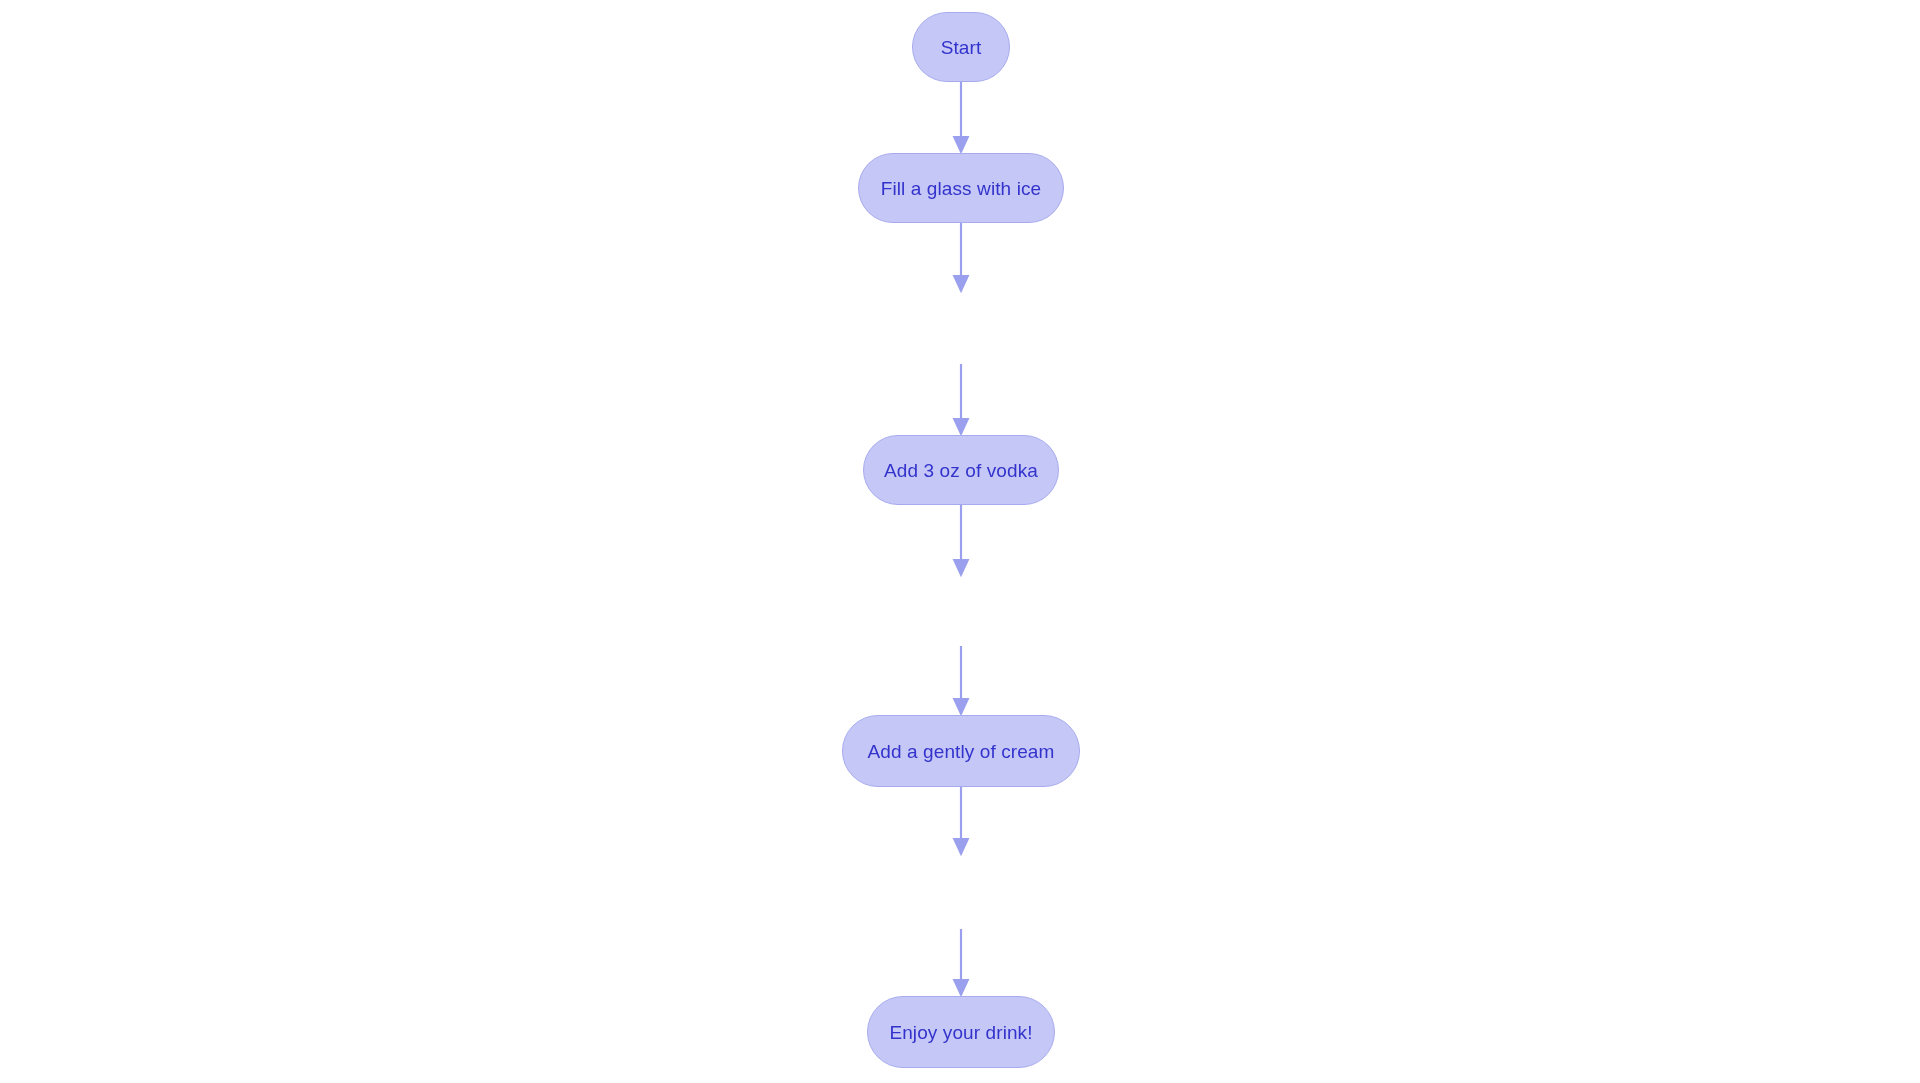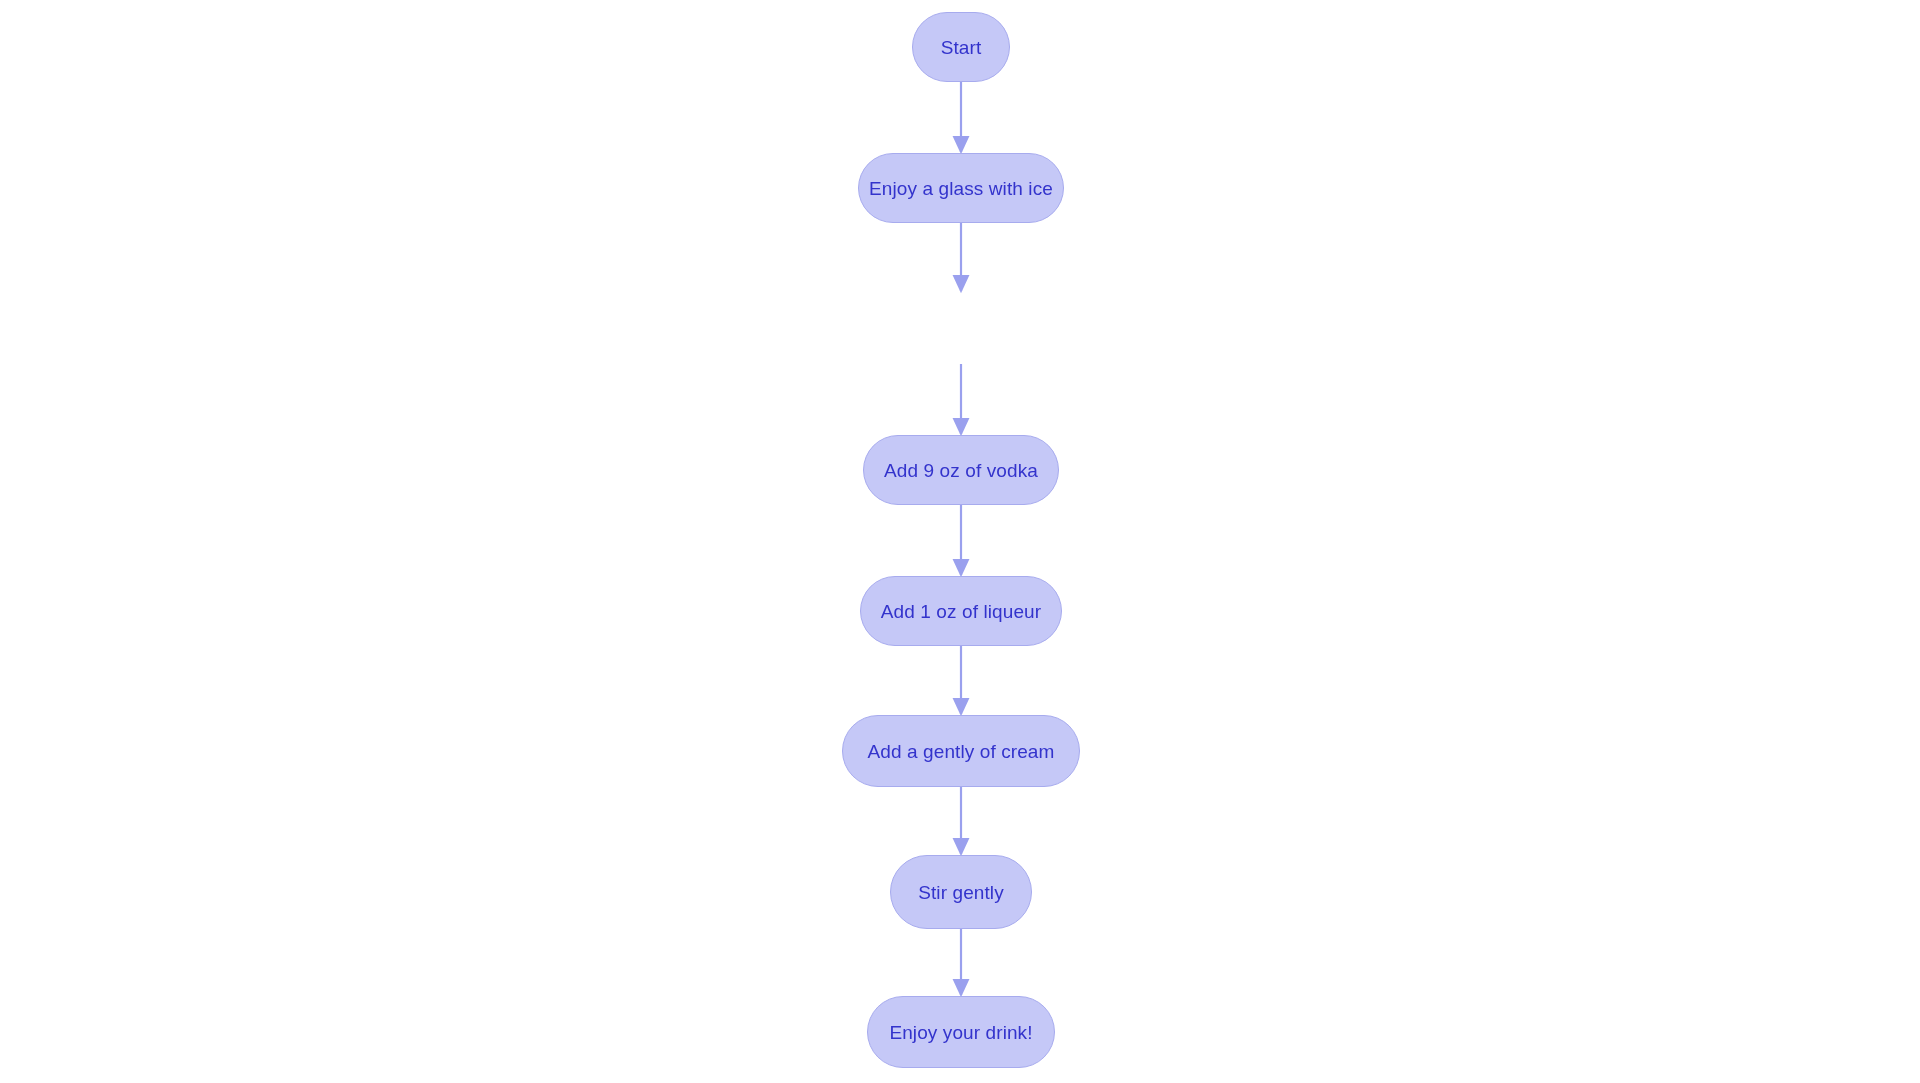"Enjoy a glass with ice" span.flow-node-label { text: Enjoy -> Fill }
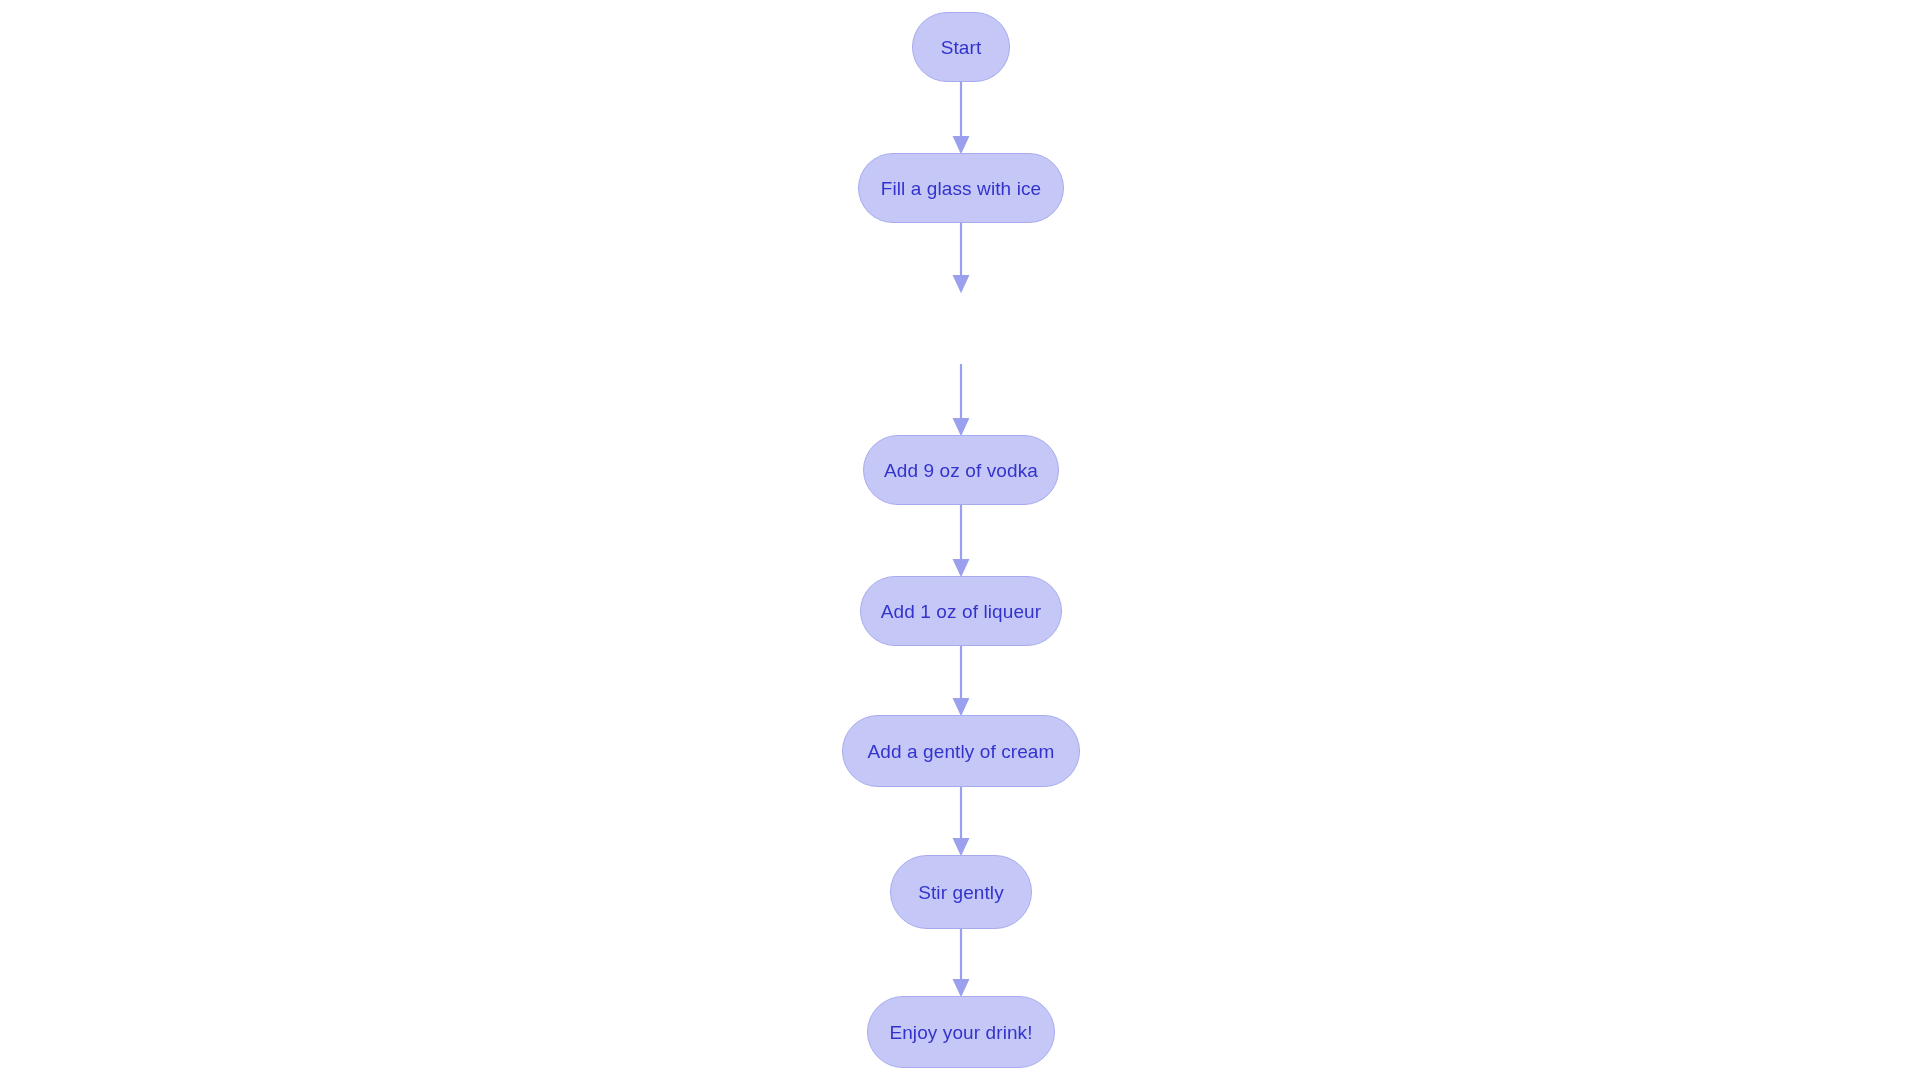"Add 9 oz of vodka" span.flow-node-label { text: 9 -> 3 }
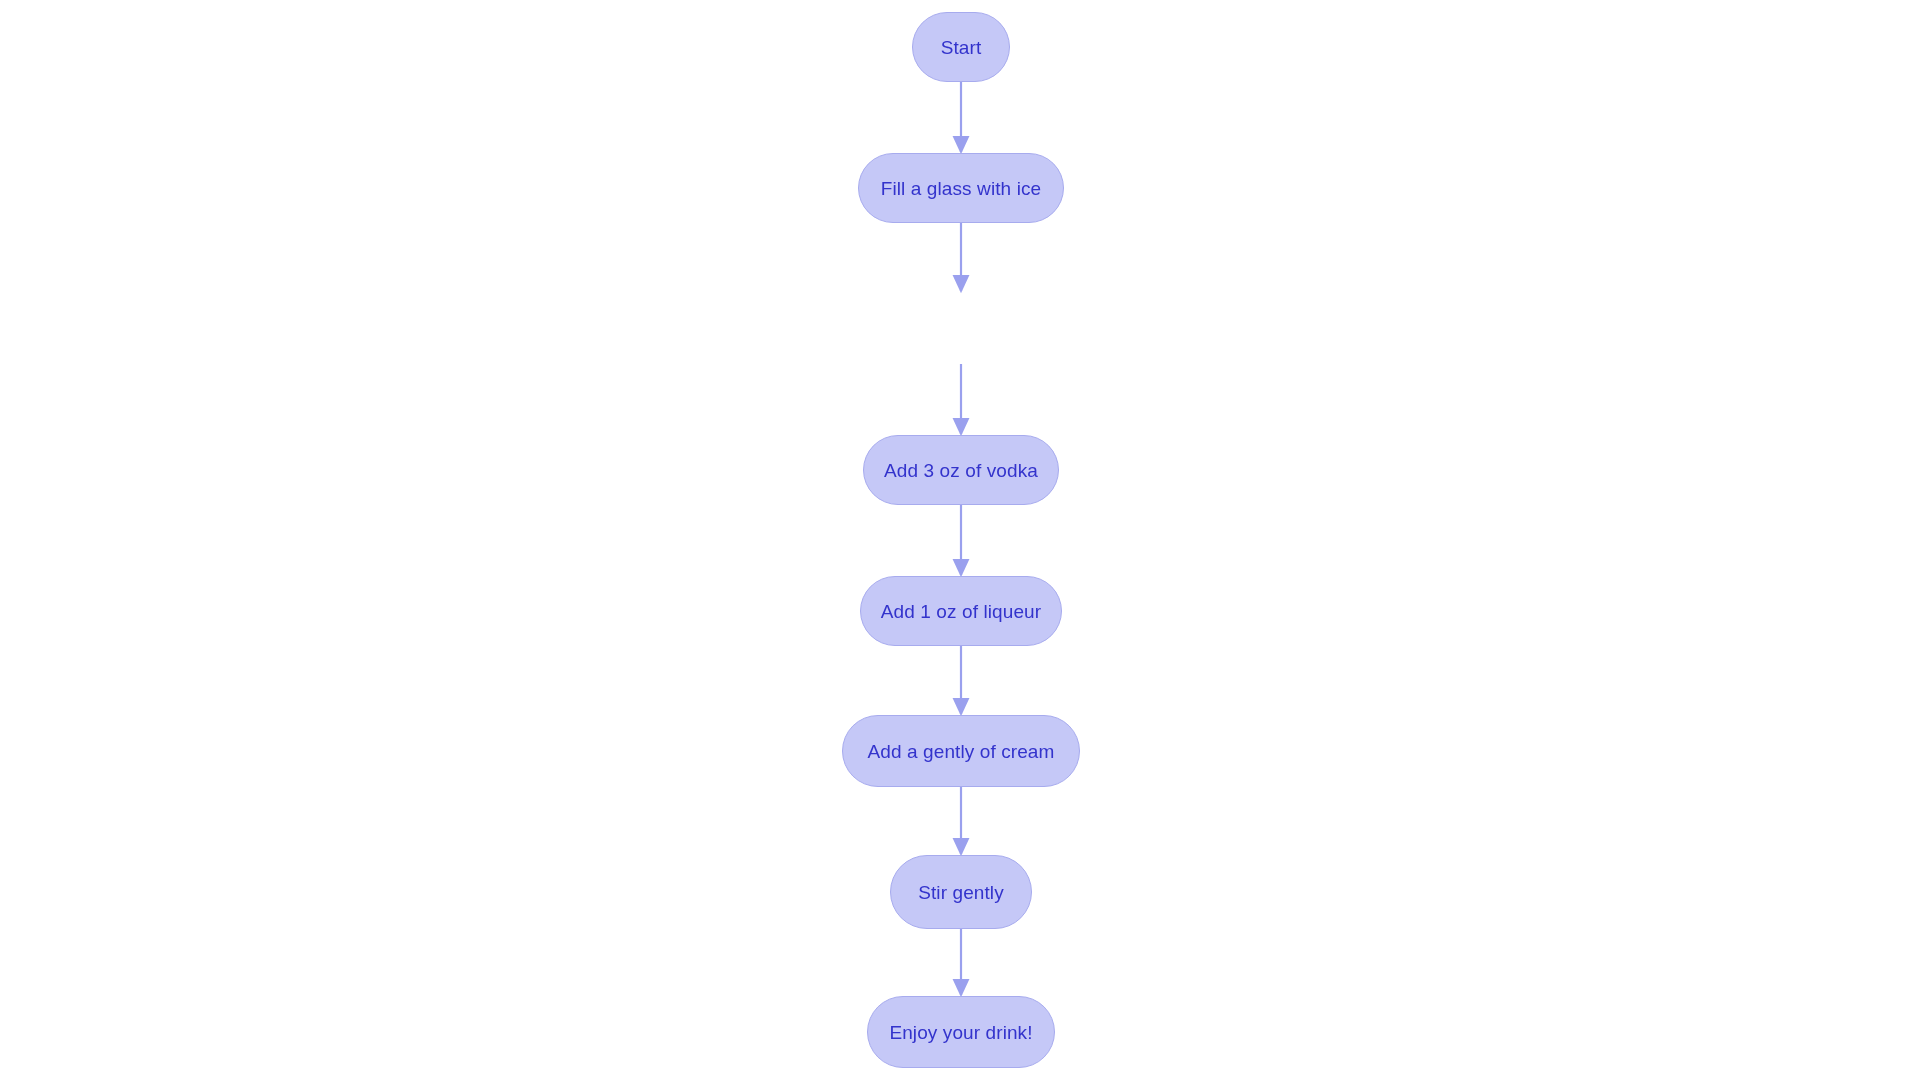"Add 1 oz of liqueur" div.flow-node { html: <div> <span>Add 1 oz of liqueur</span> </div> -> none }
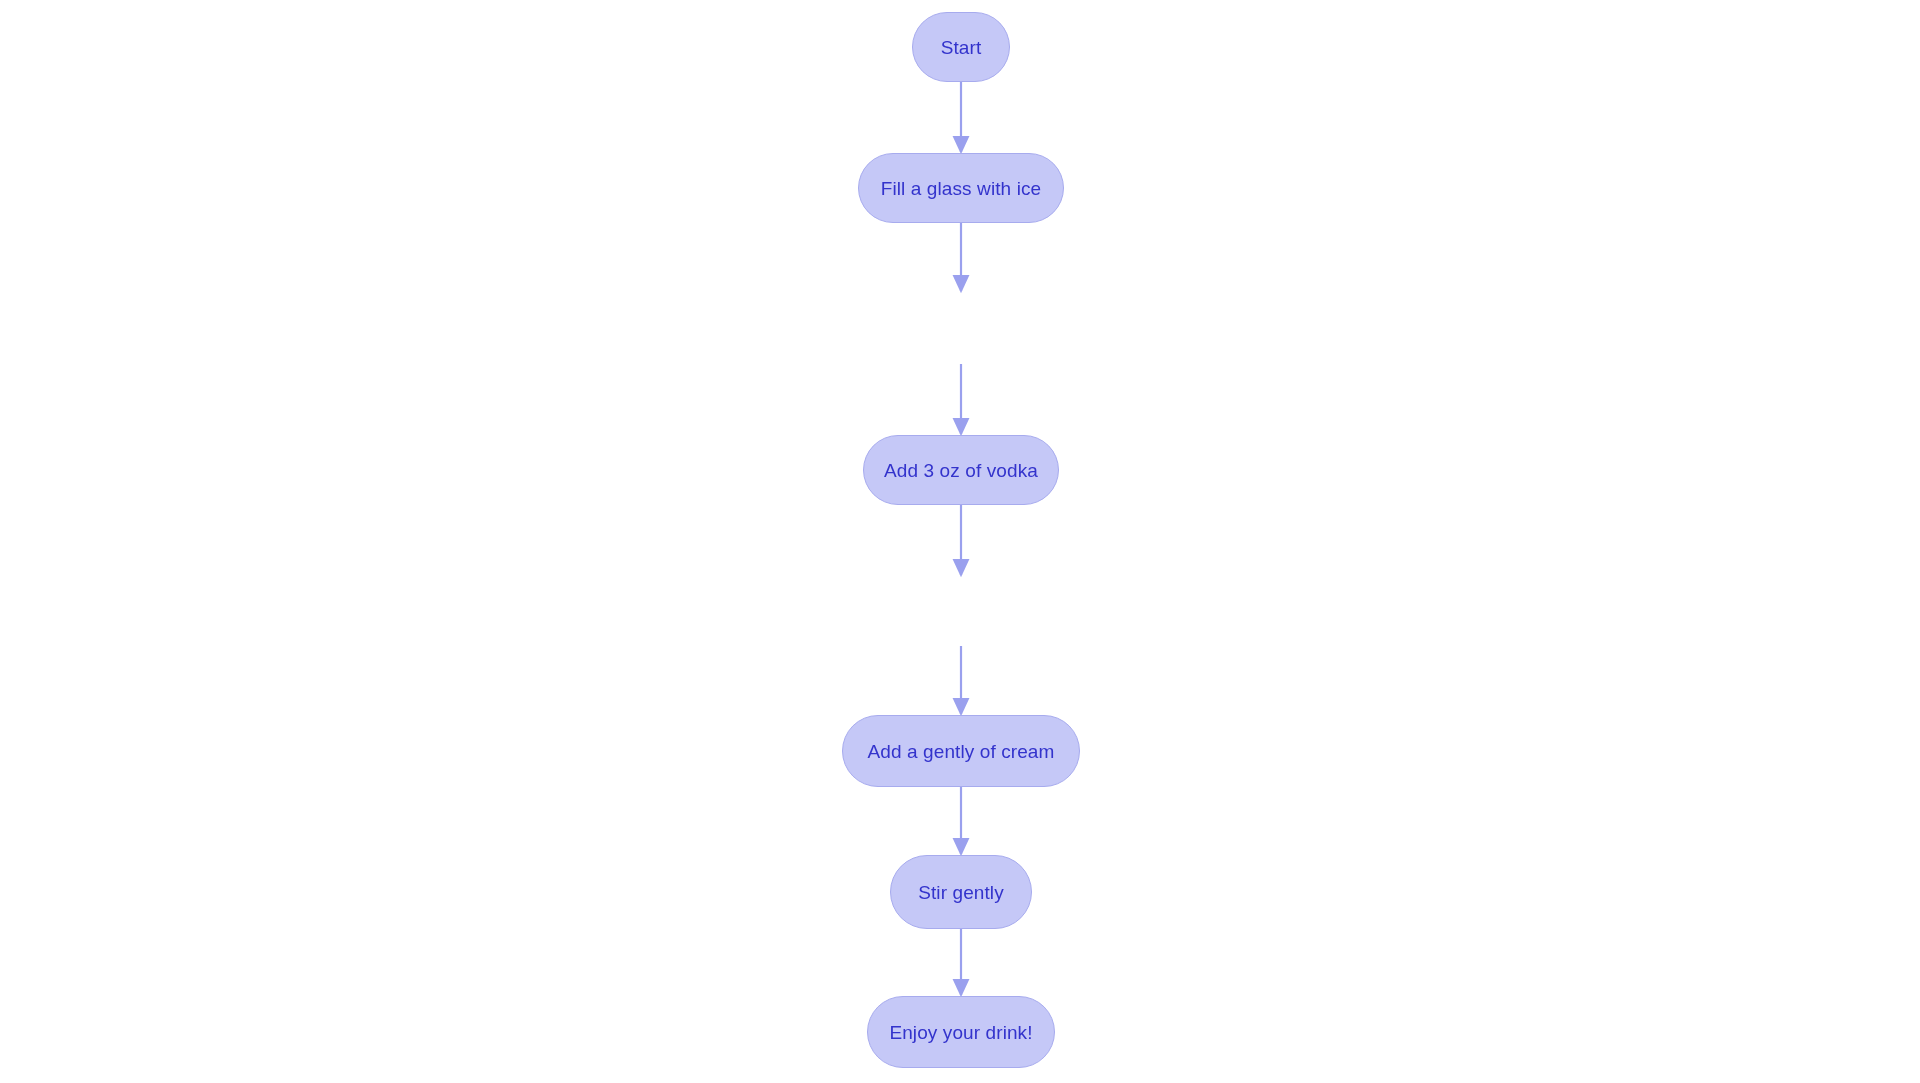"Stir gently" div.flow-node { html: <div> <span>Stir gently</span> </div> -> none }
